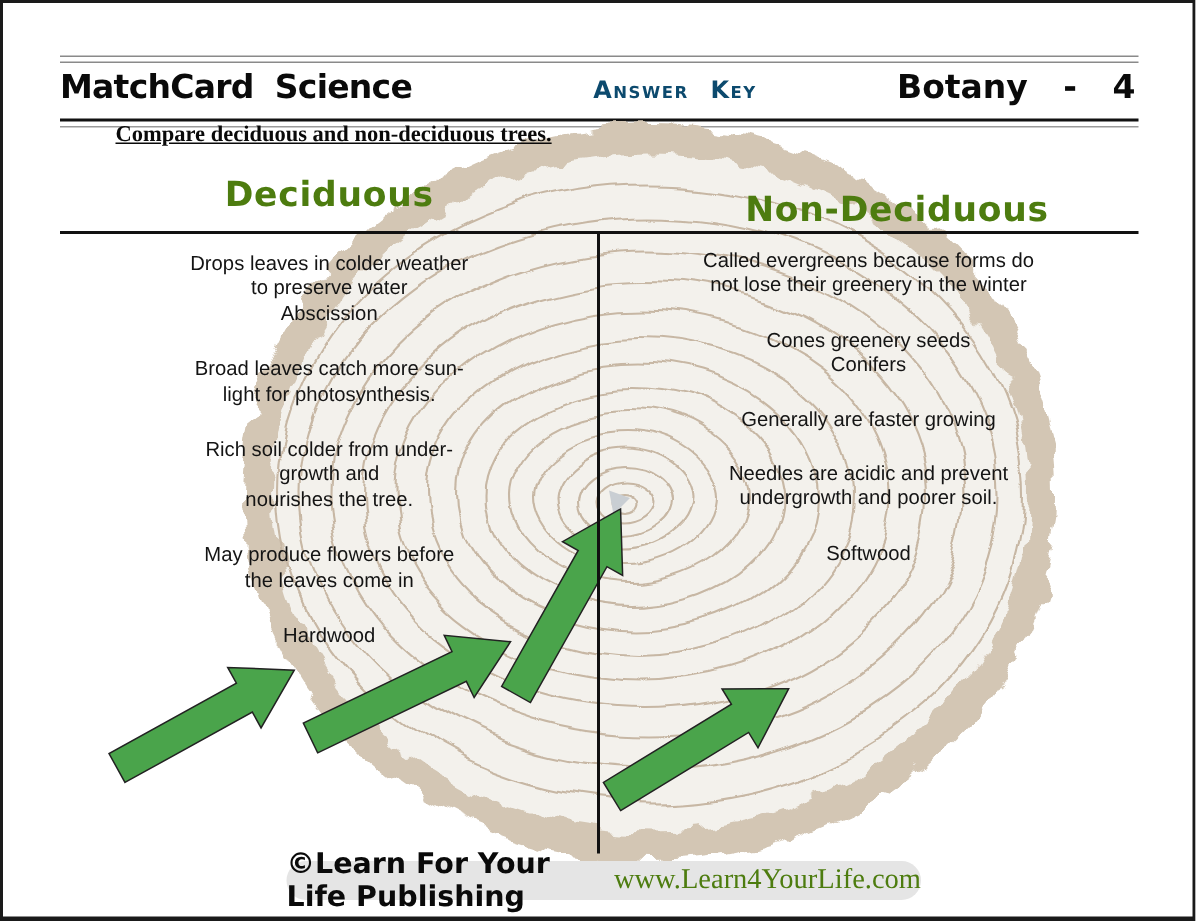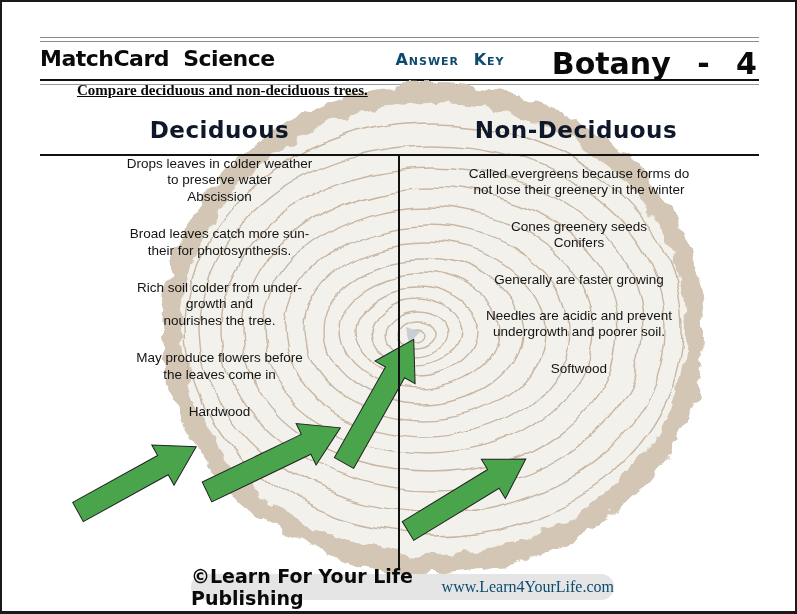"Botany - 4" .course { font-size: 30px -> 22px }
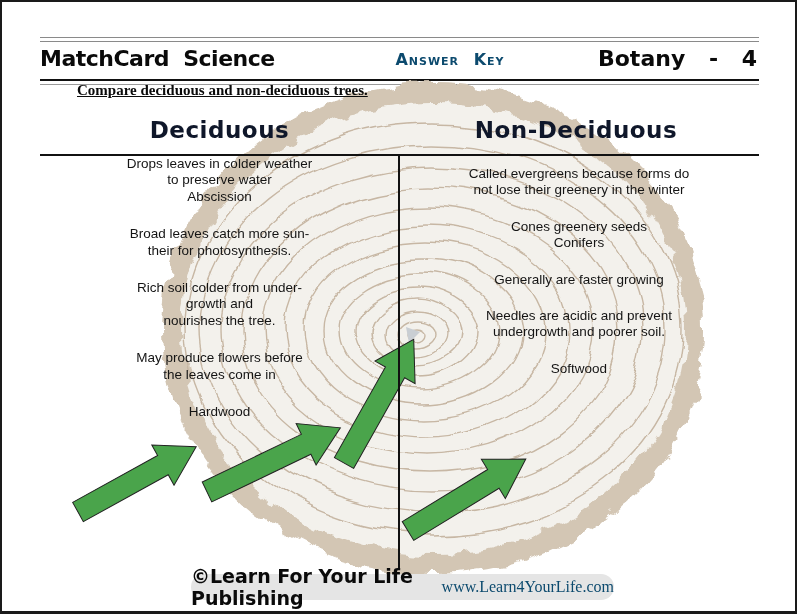"Deciduous" .col-head { color: #0f172a -> #4d7c0f }
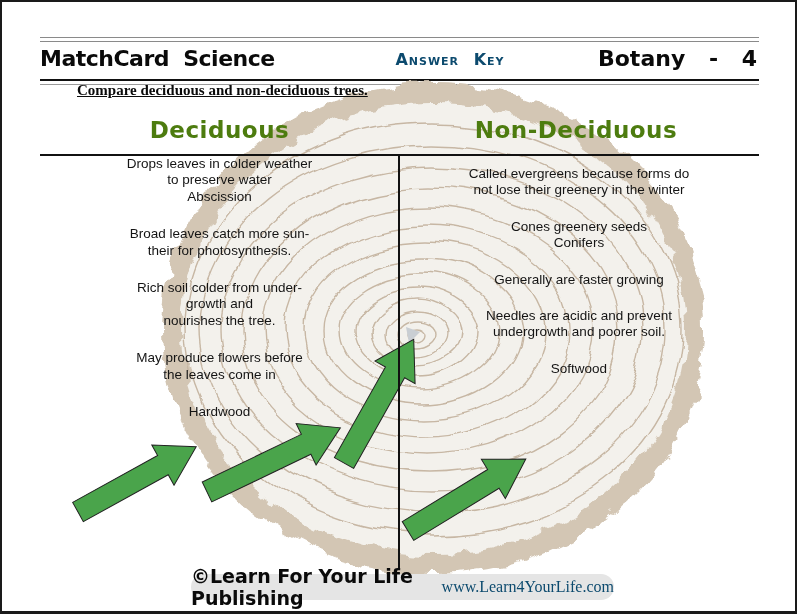"Non-Deciduous" .col-head.right { left: 375px -> 397px; margin-top: none -> 10px }
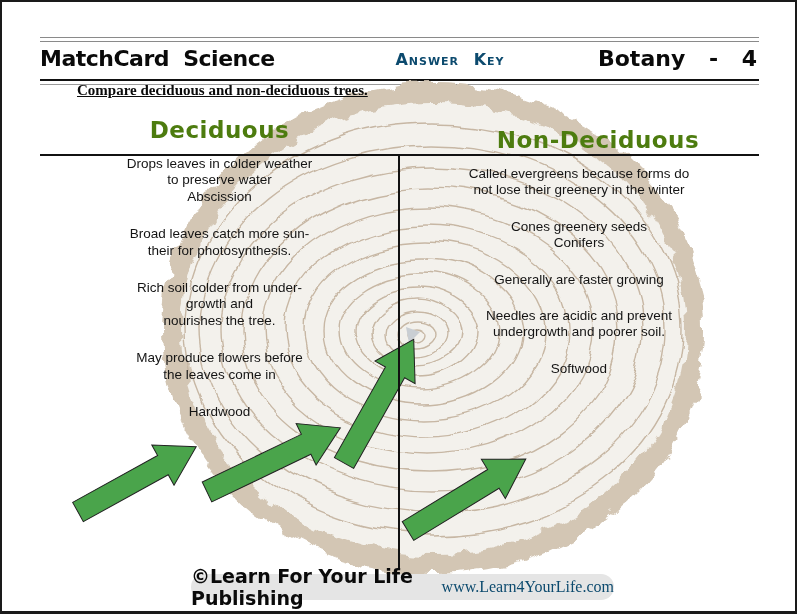"Drops leaves in colder weather" .col-body.left { padding-top: 0 -> 12px }
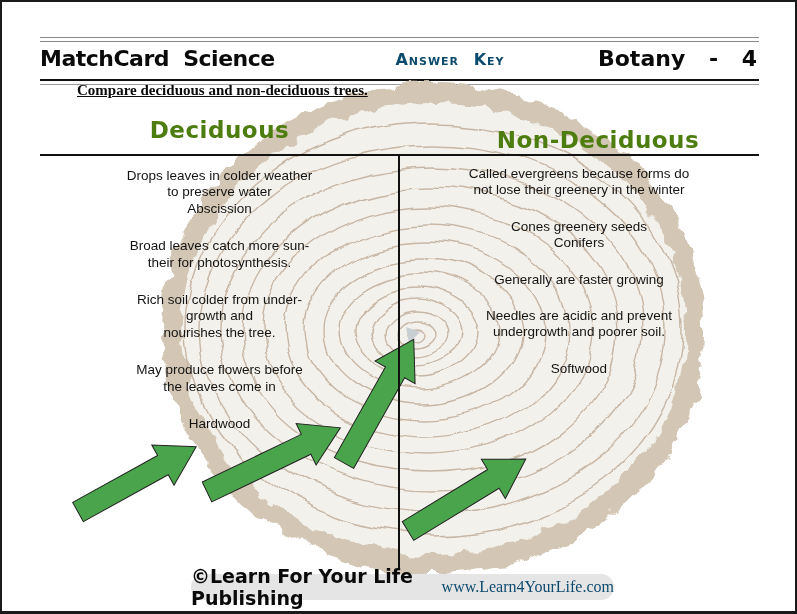"Broad leaves catch more sun-" p.entry { text: their -> light }
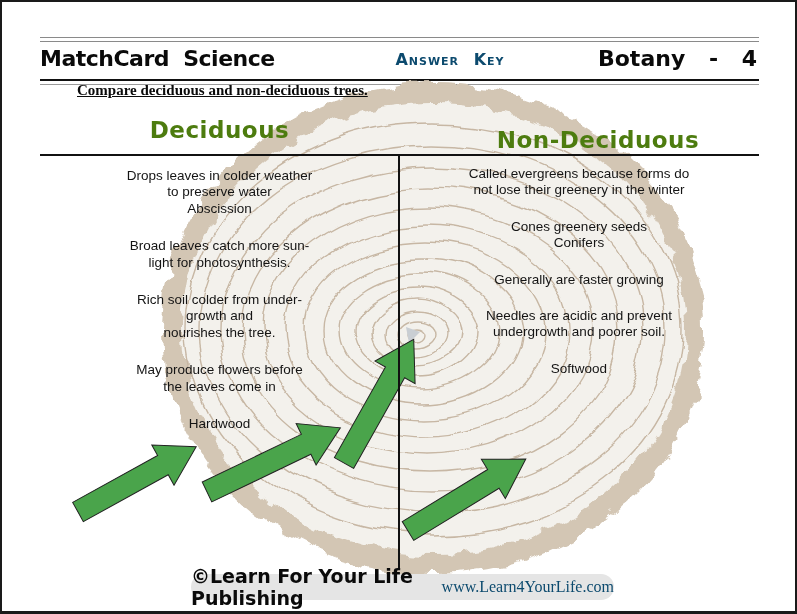"www.Learn4YourLife.com" .footer-url { color: #0c4a6e -> #4d7c0f; font-size: 16px -> 19px }
